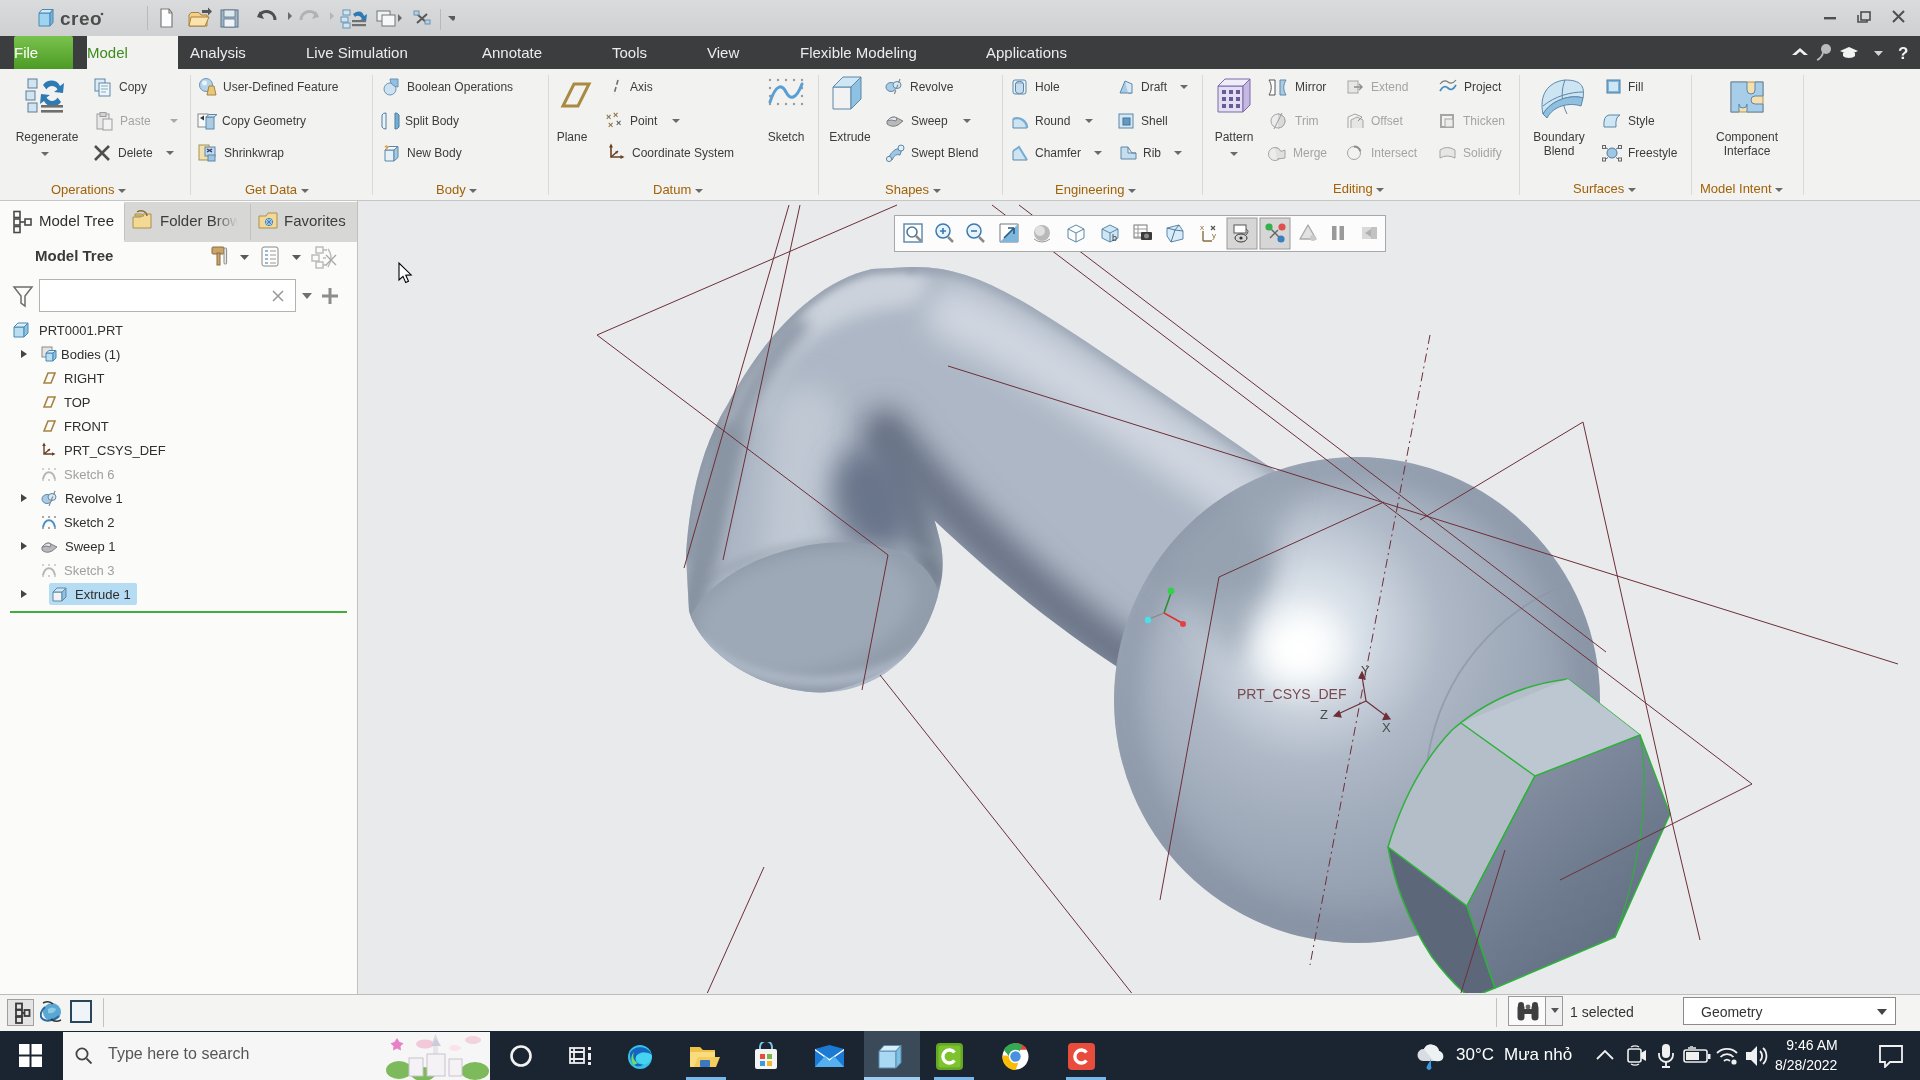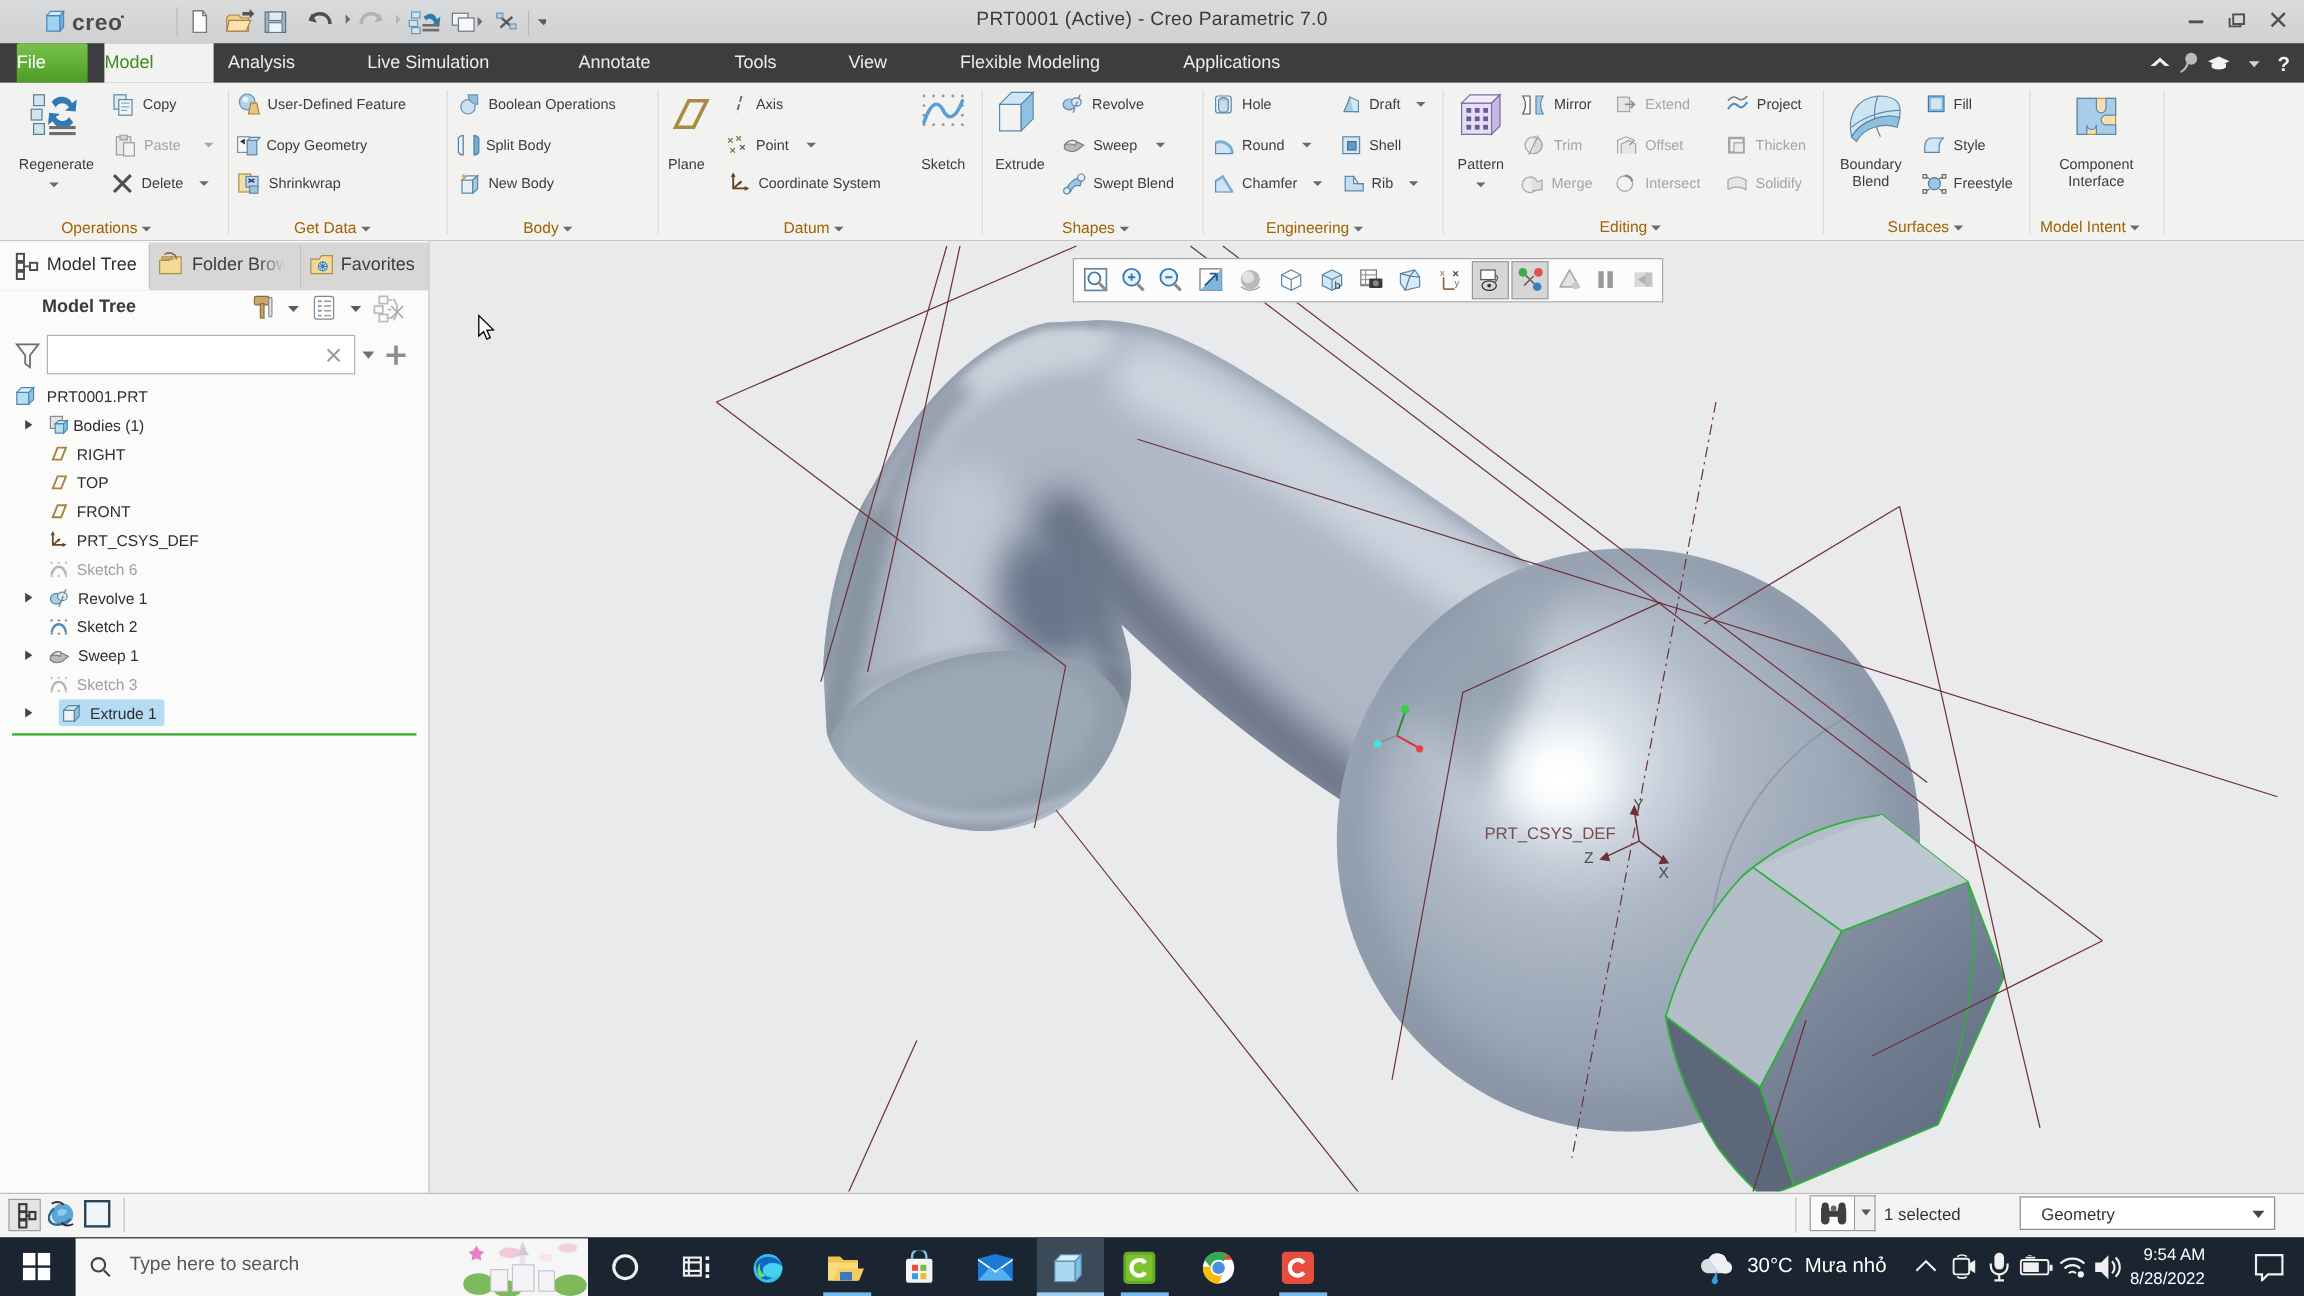"PRT0001 (Active) - Creo Parametric" div.ab { html: <div>PRT0001 (Active) - Creo Parametric 7.0</div> -> none }
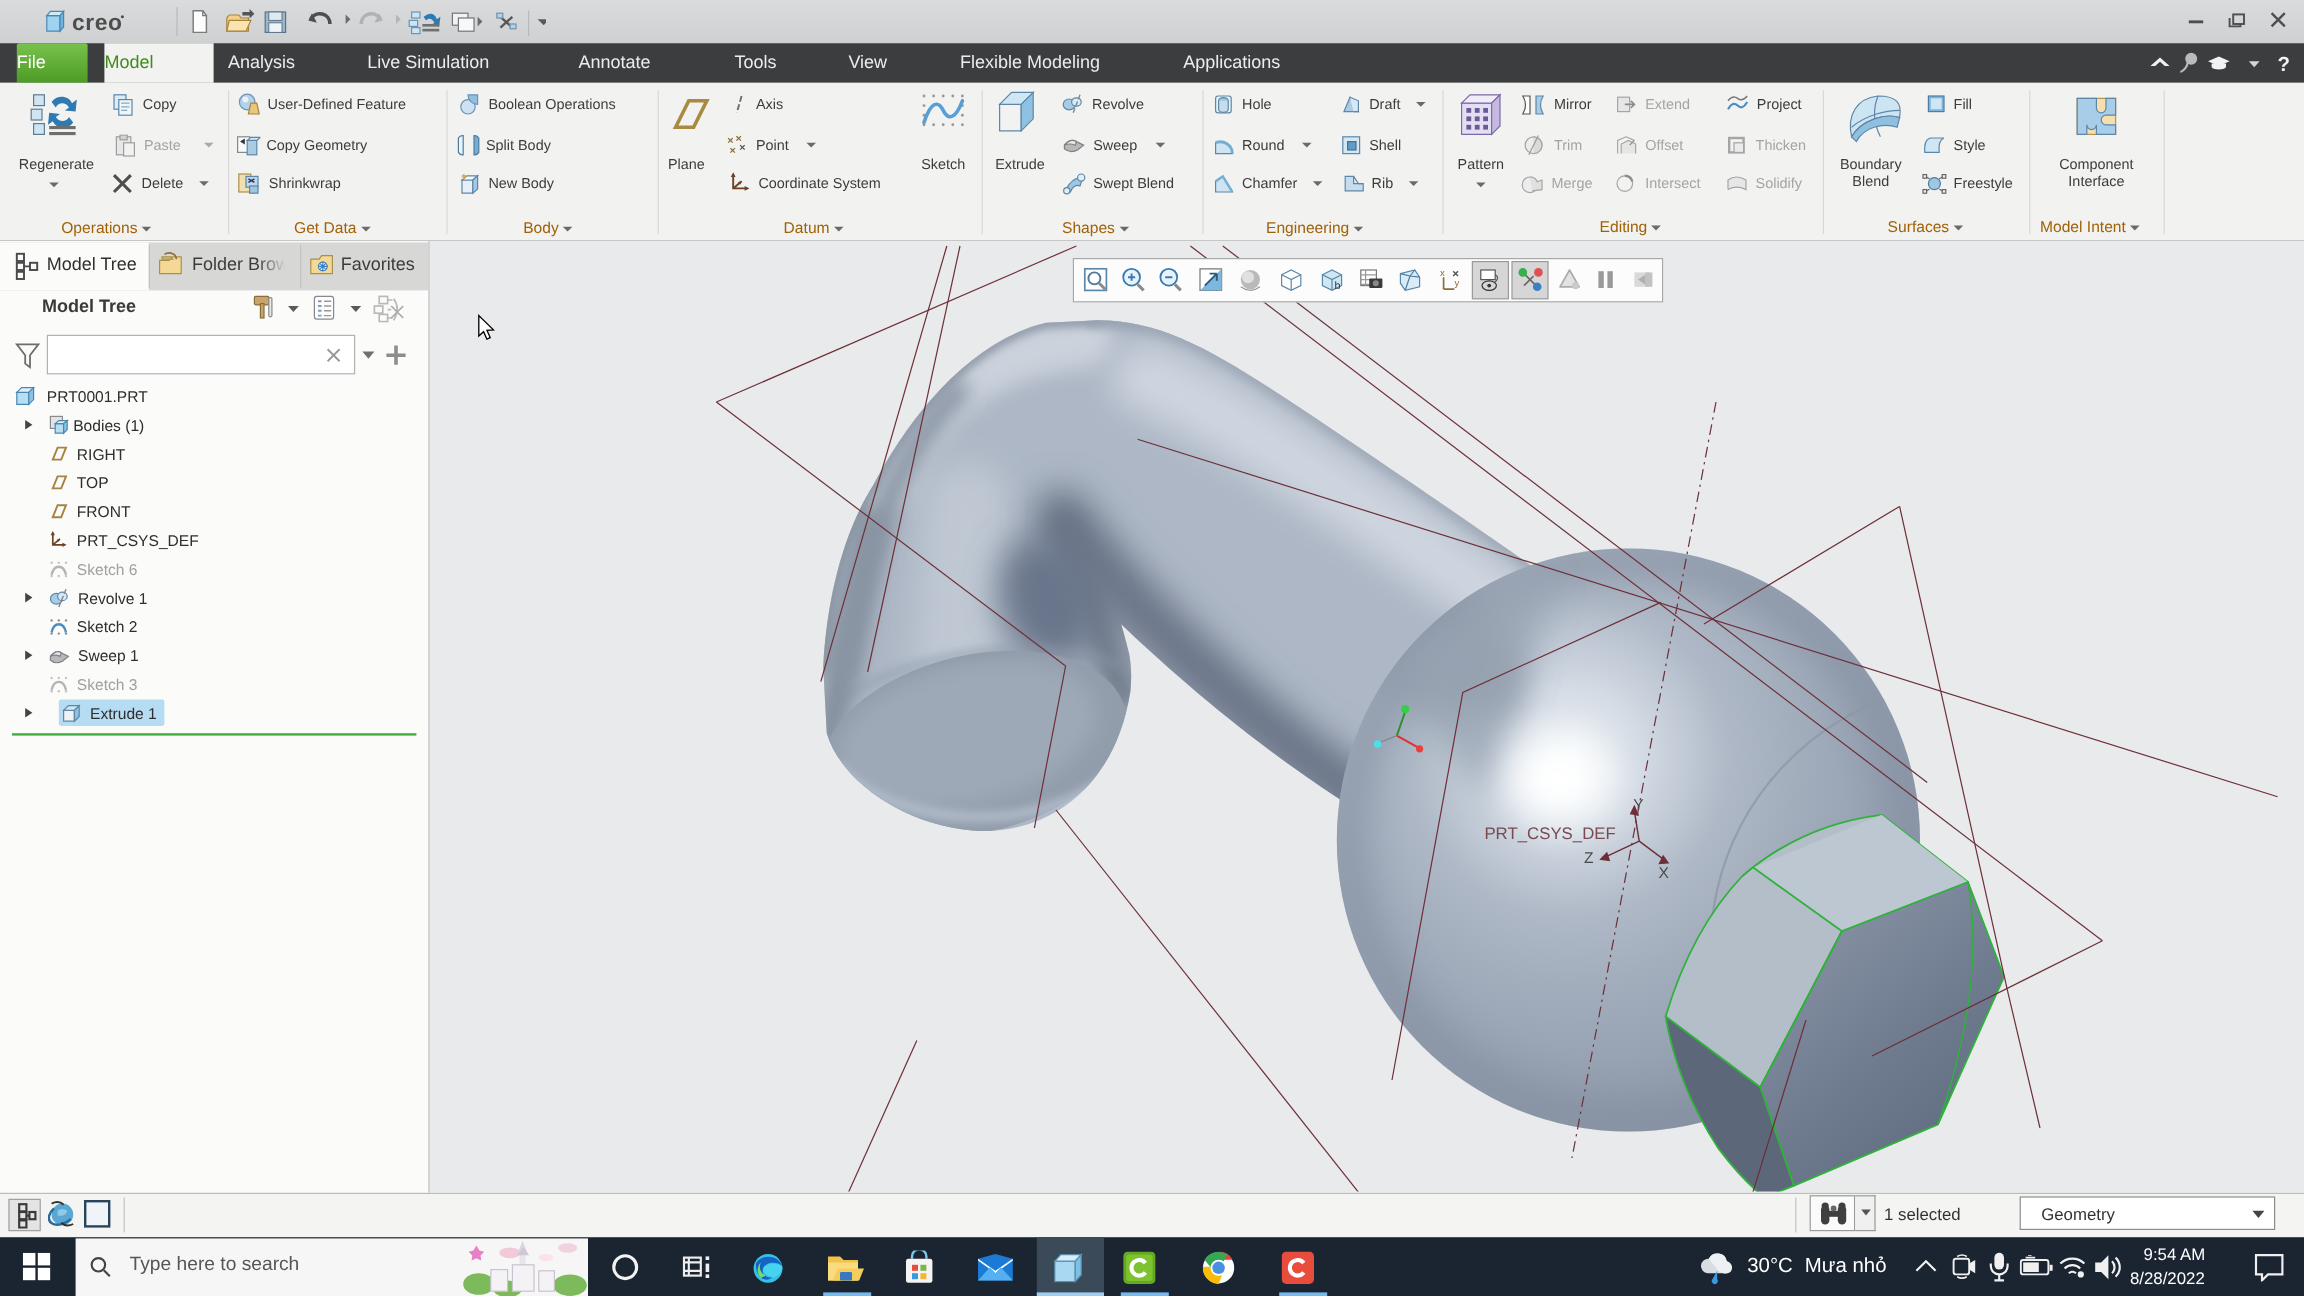"9:54 AM" div.ab { text: 9:54 -> 9:46 }
